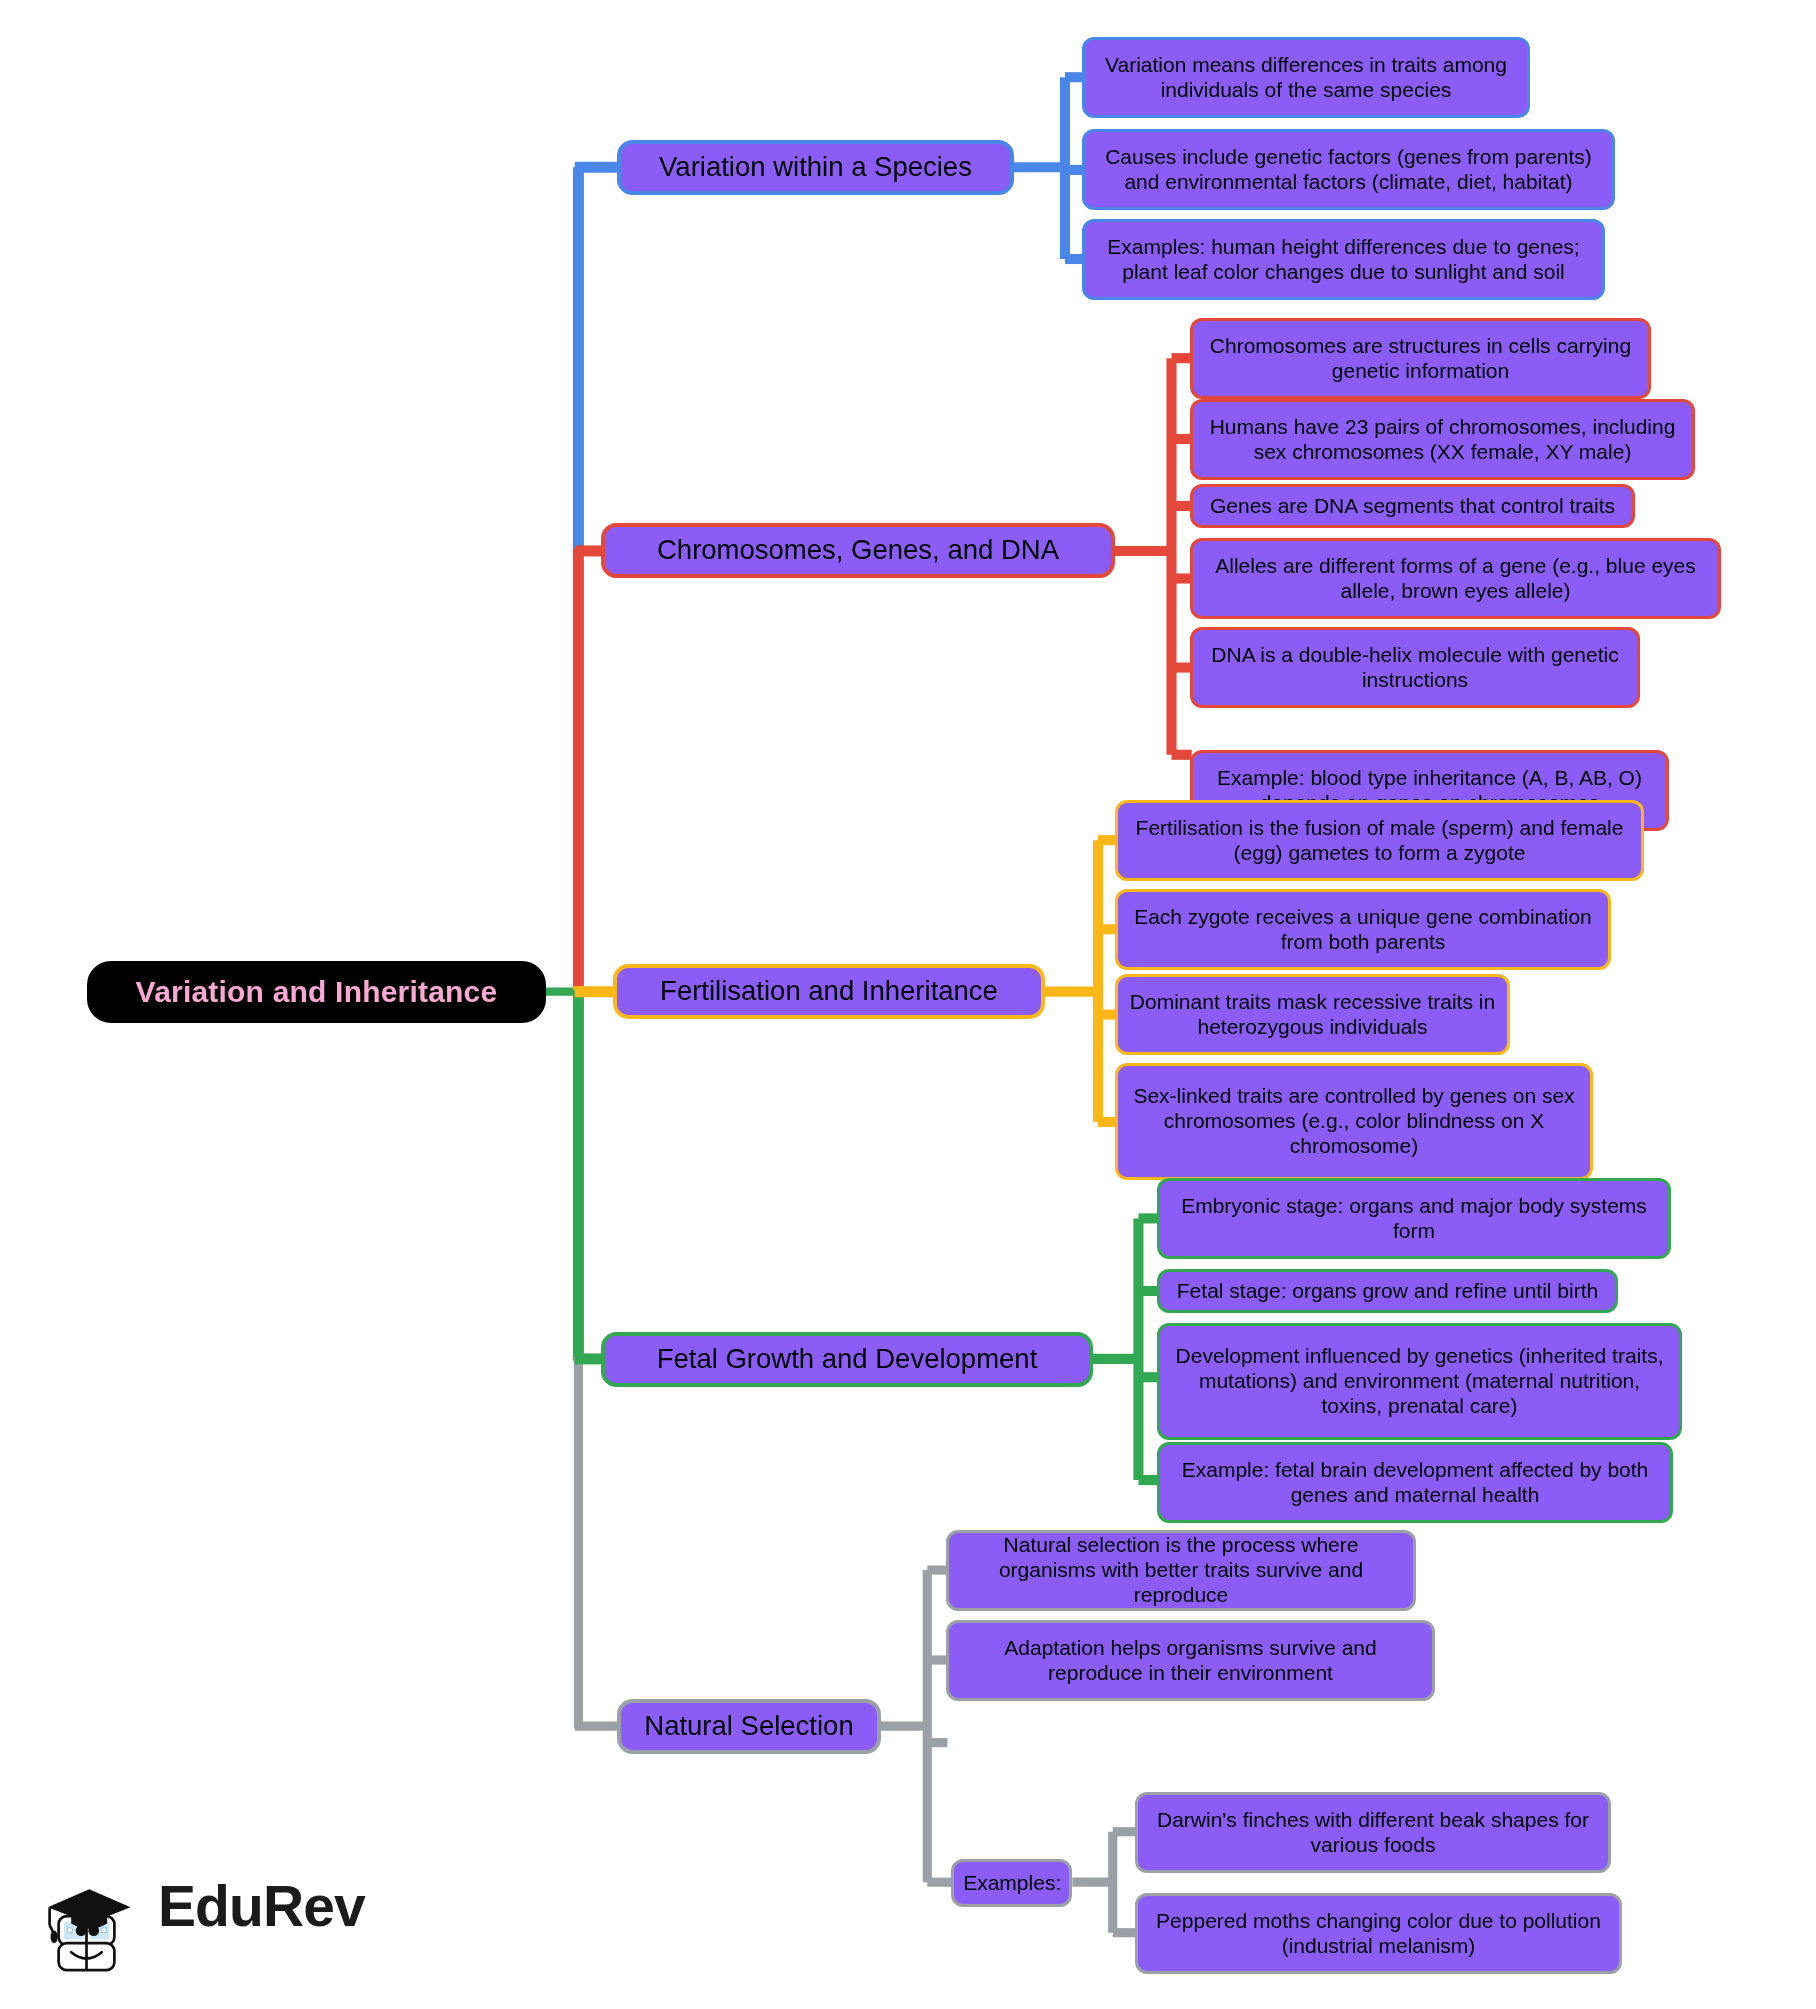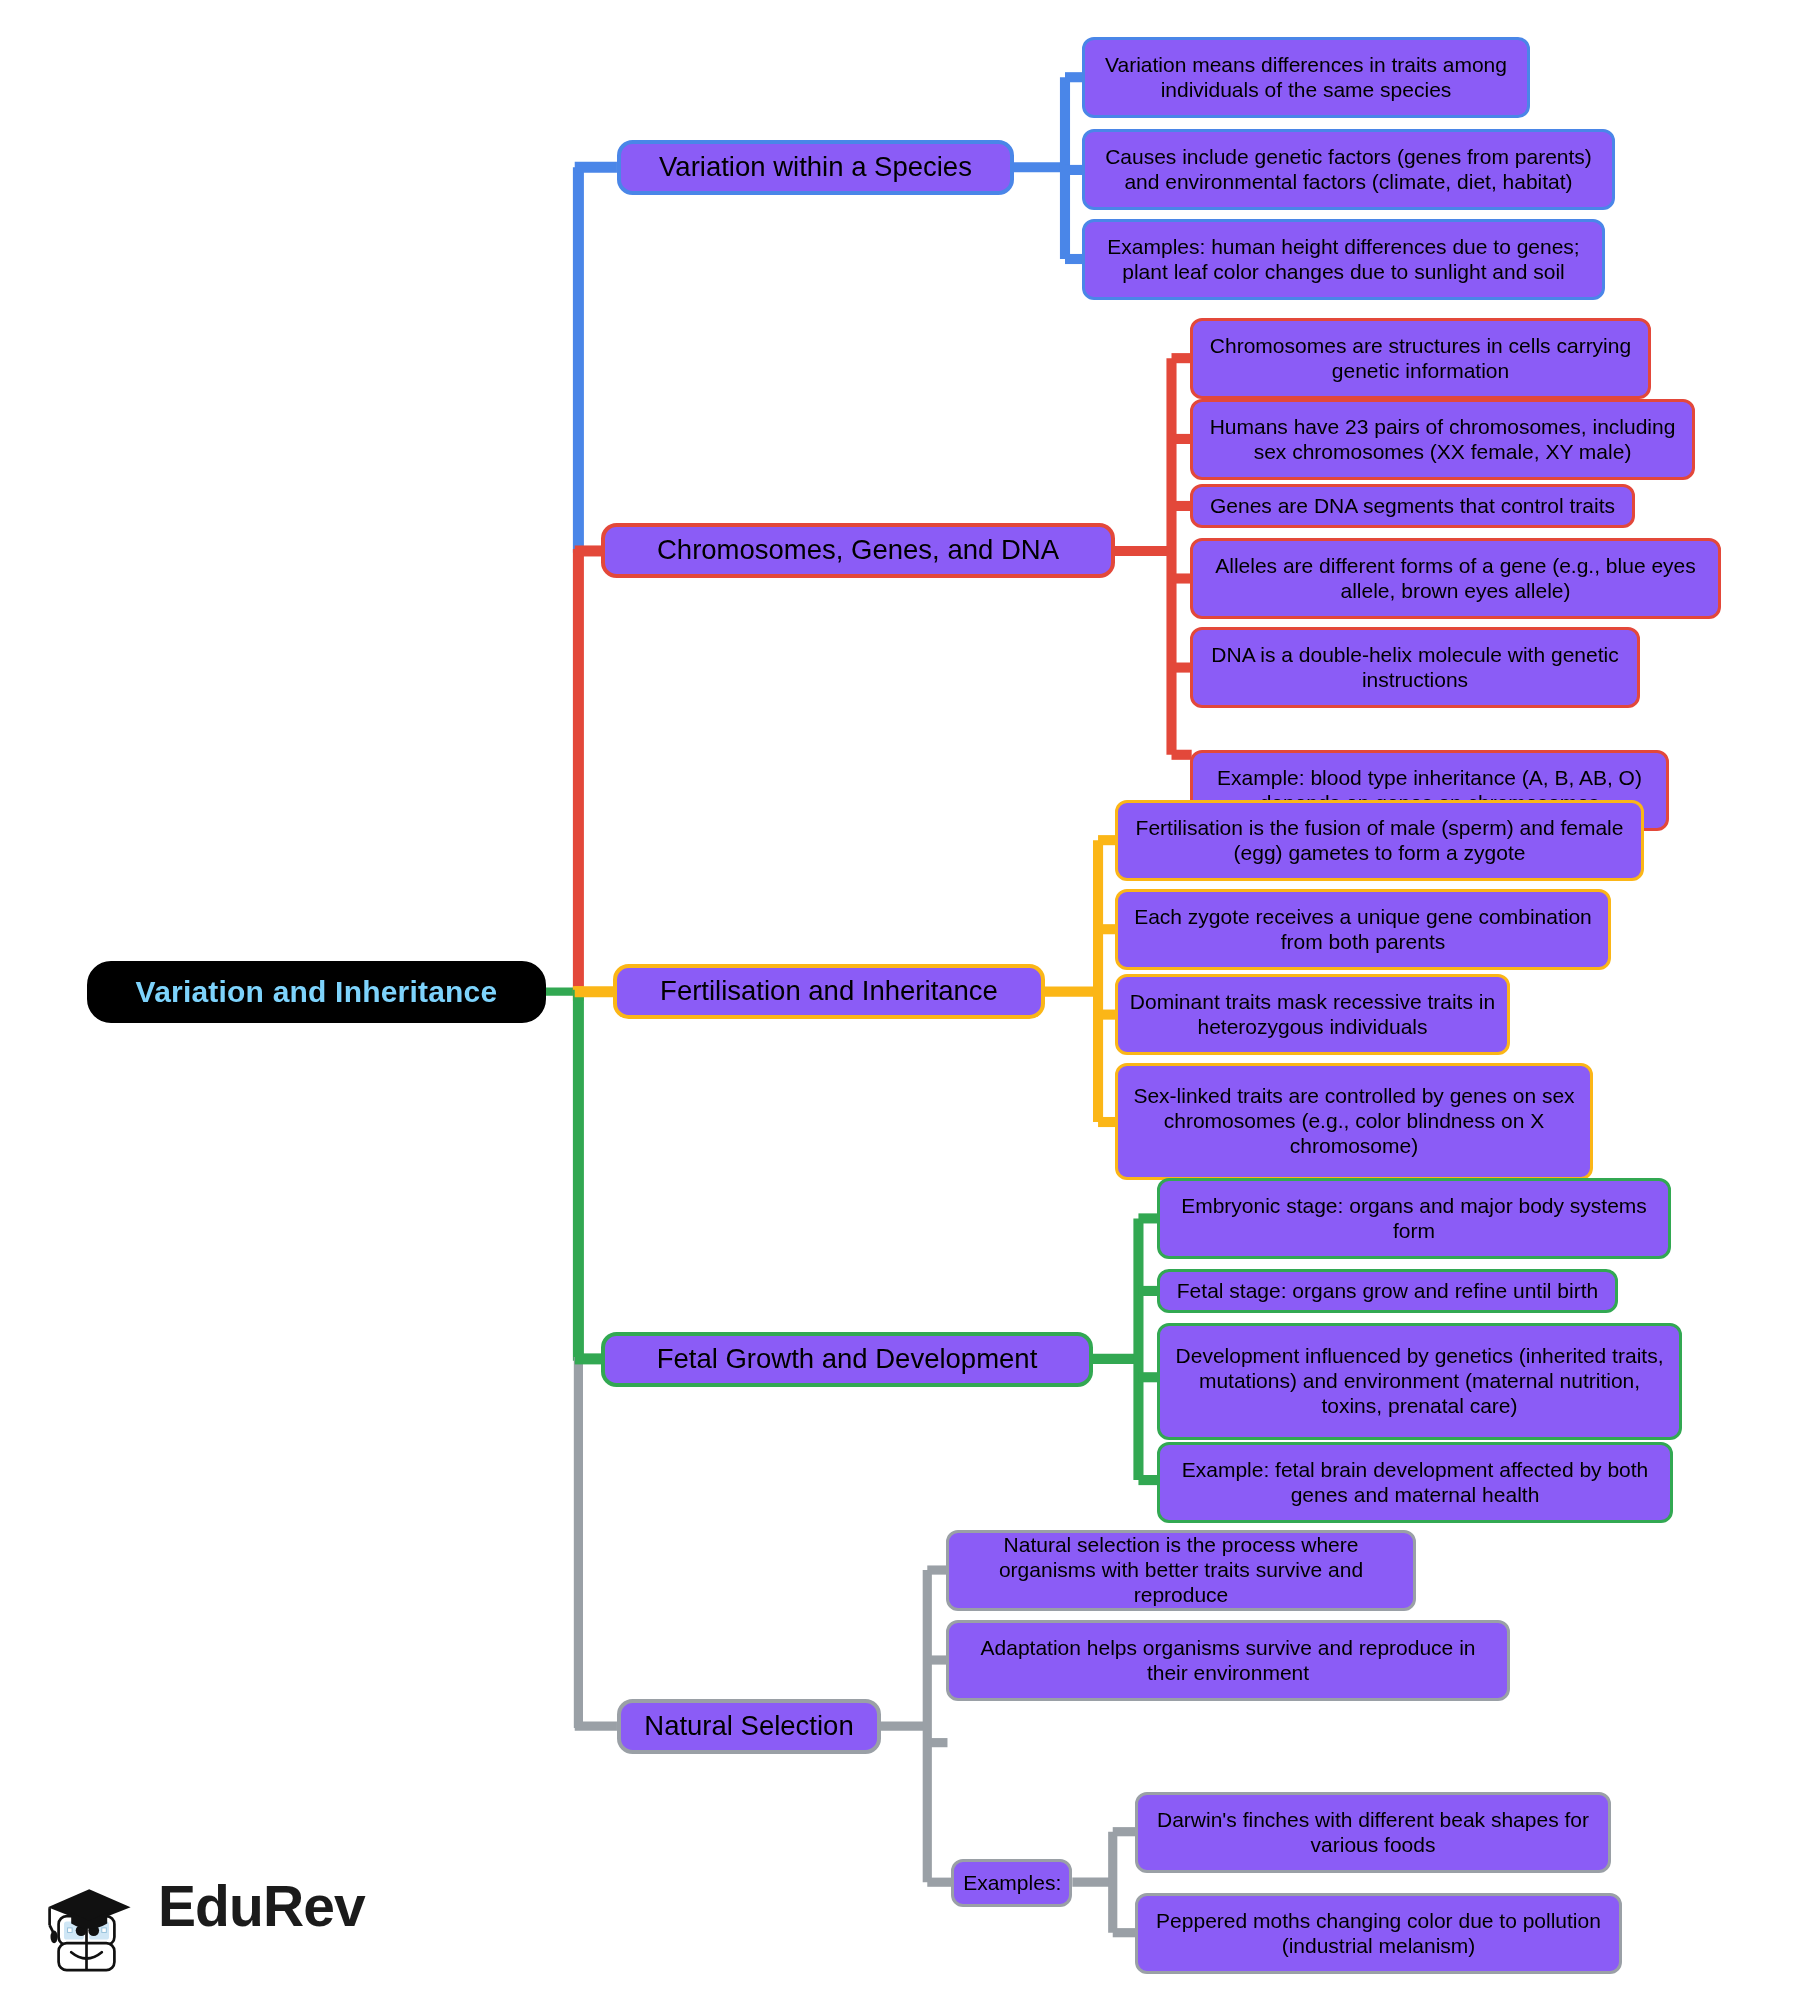"Variation and Inheritance" .root { color: #7dd3fc -> #f9a8d4 }
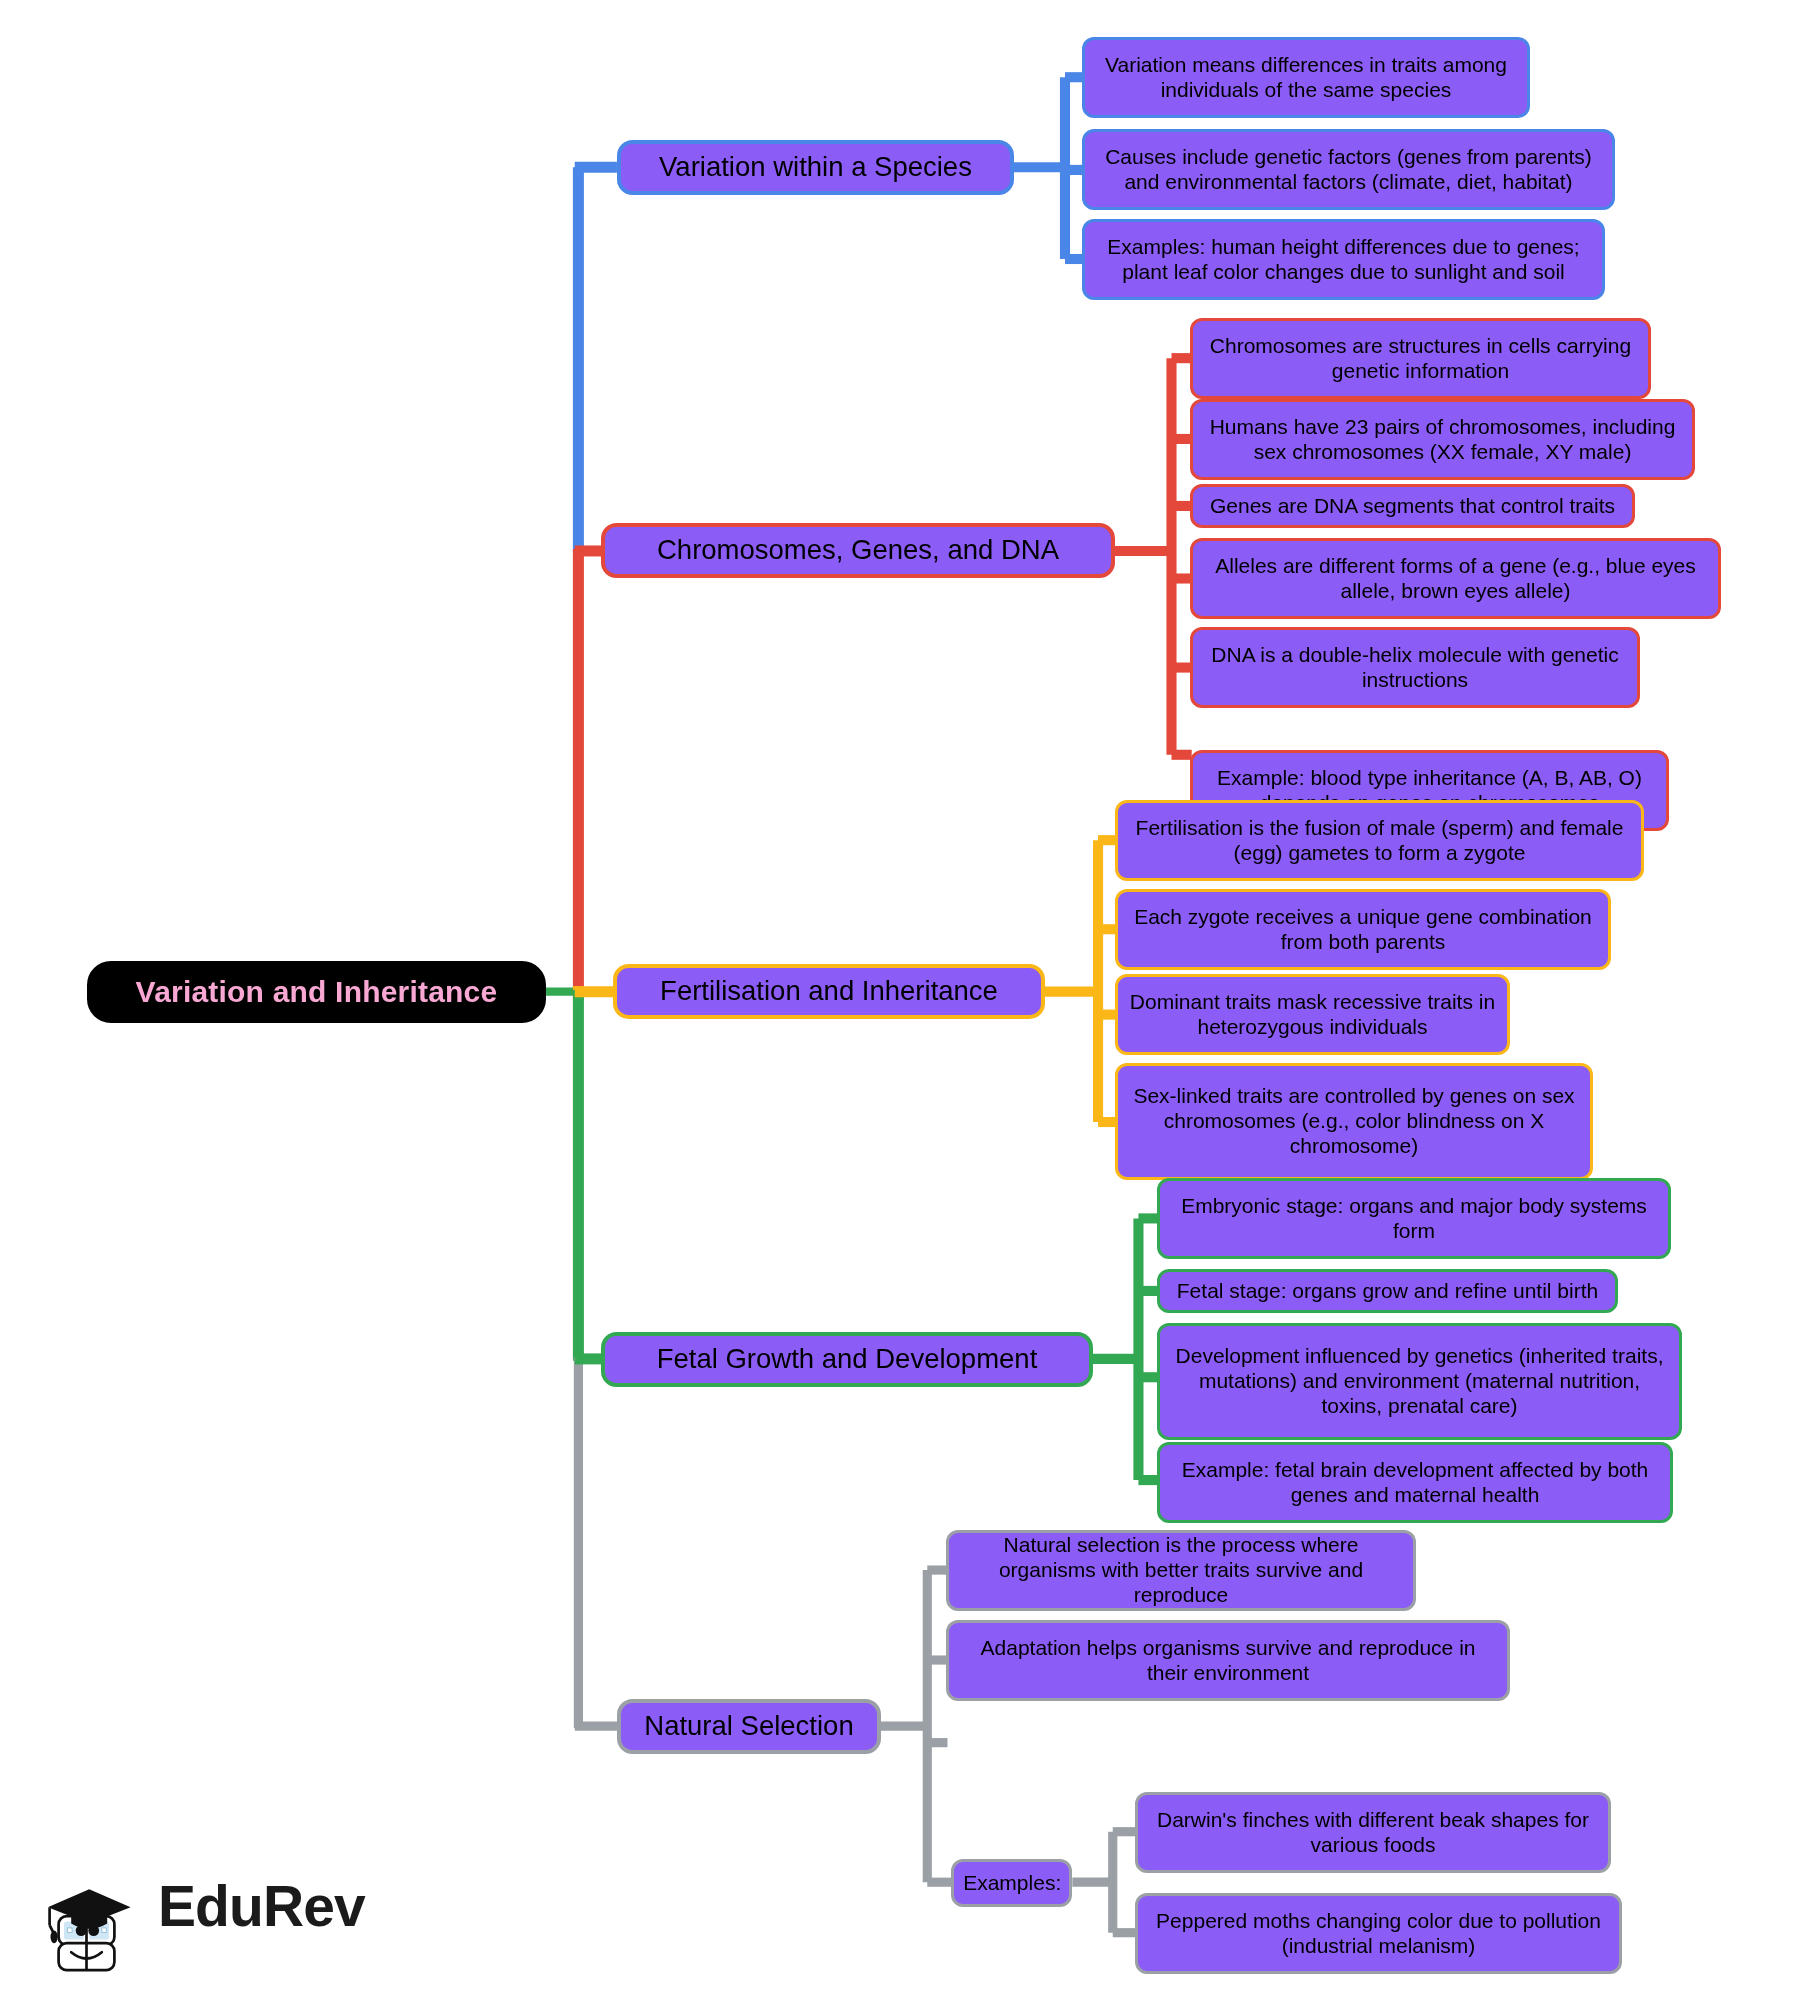"Adaptation helps organisms survive and" div.node { width: 564px -> 489px }
